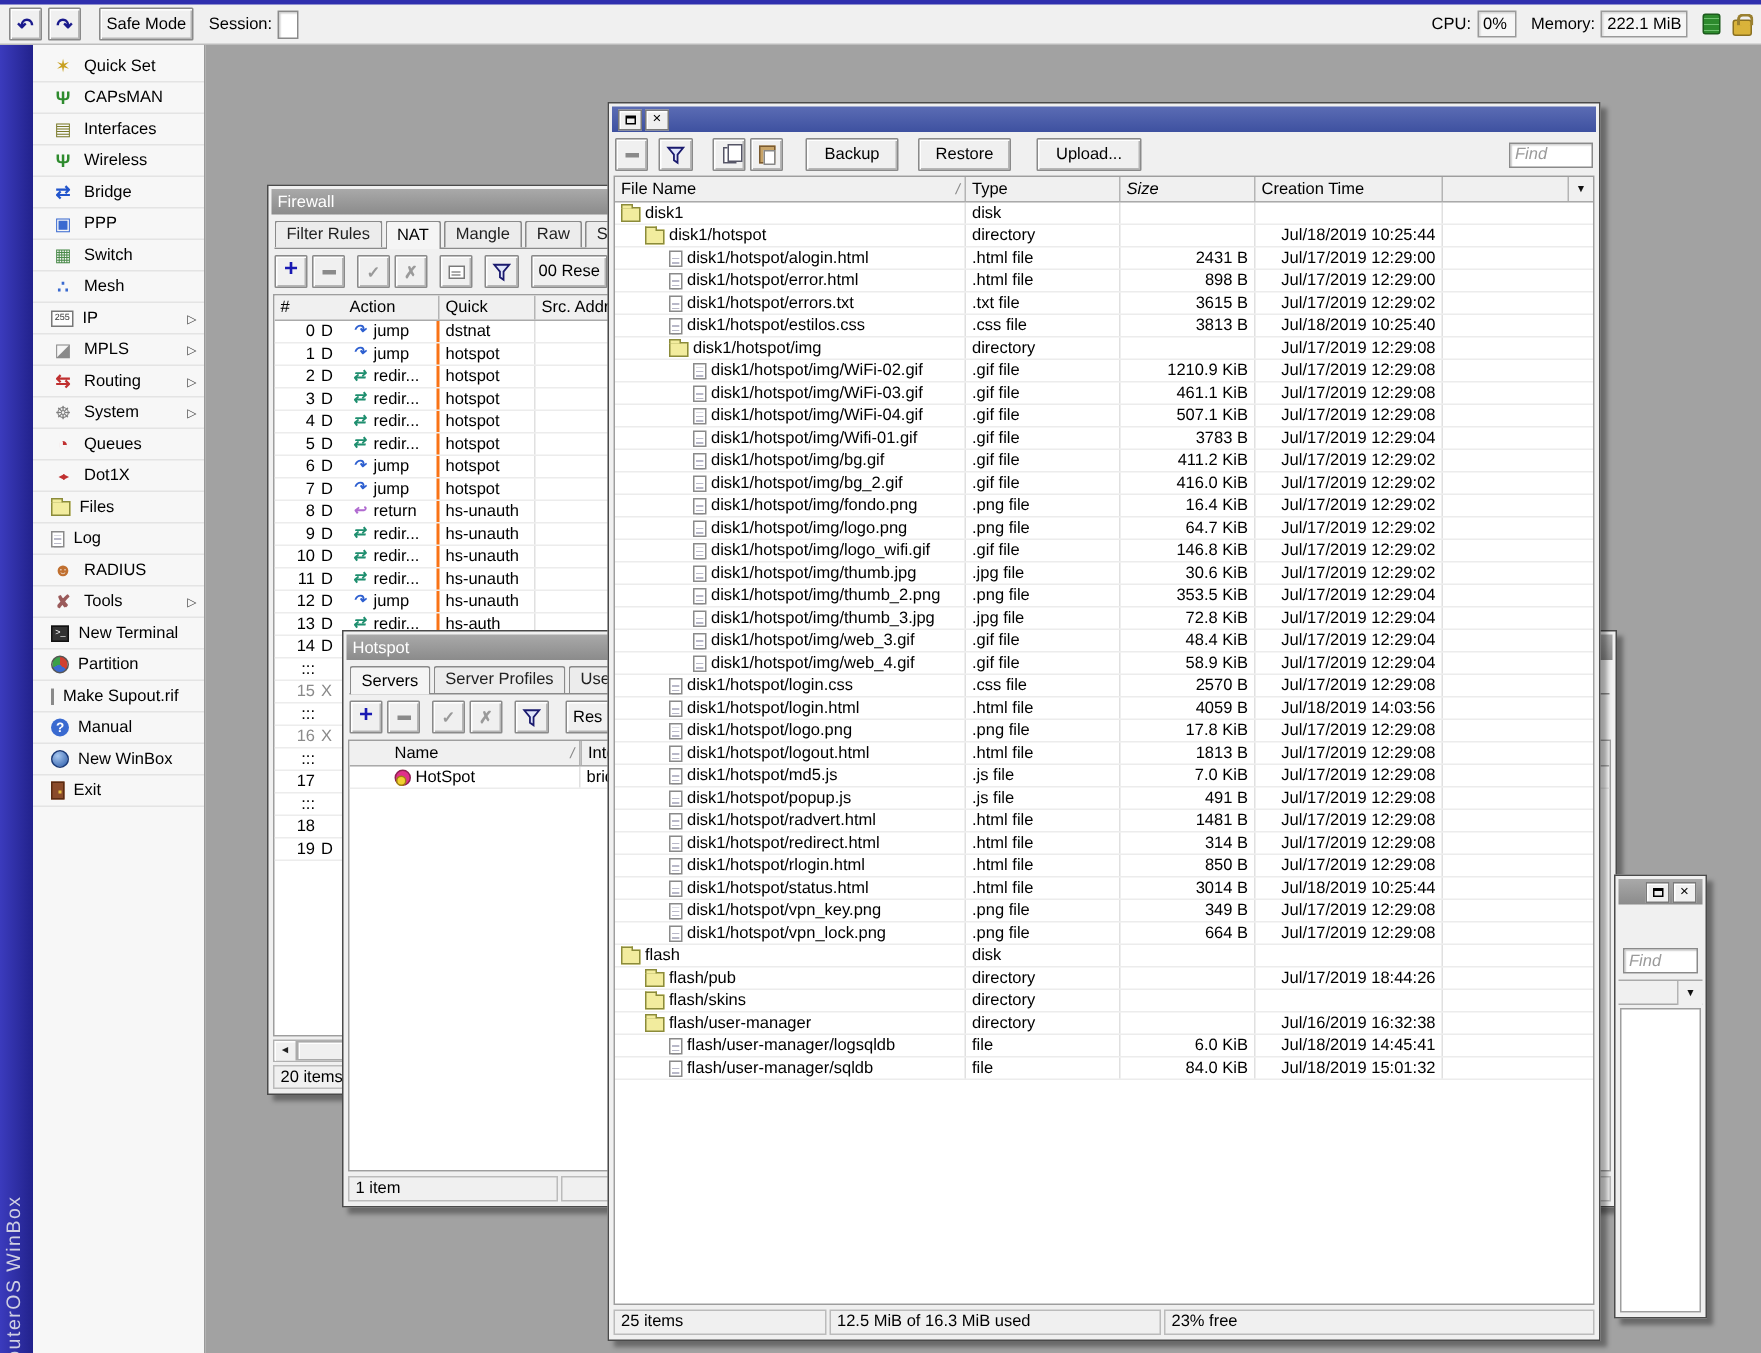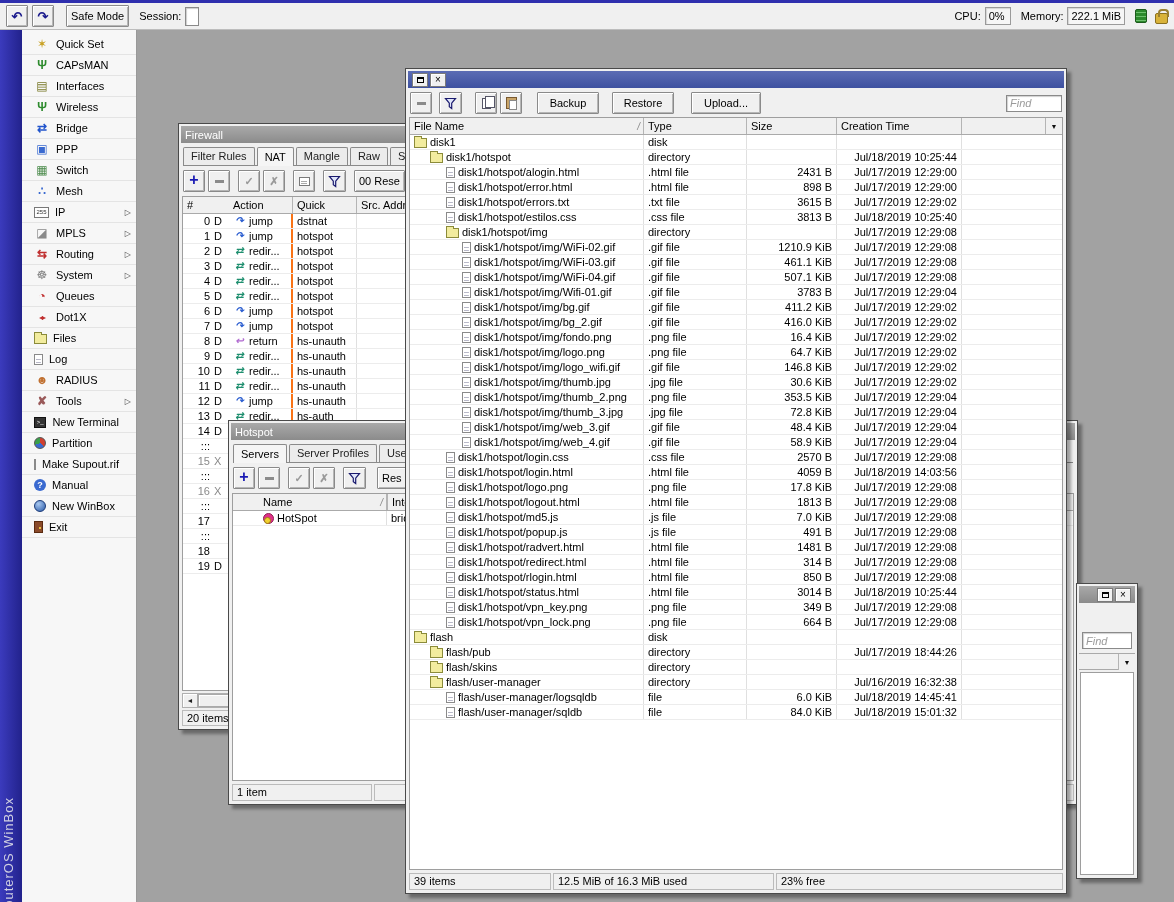"Size" div.gh-cell { font-style: none -> italic }
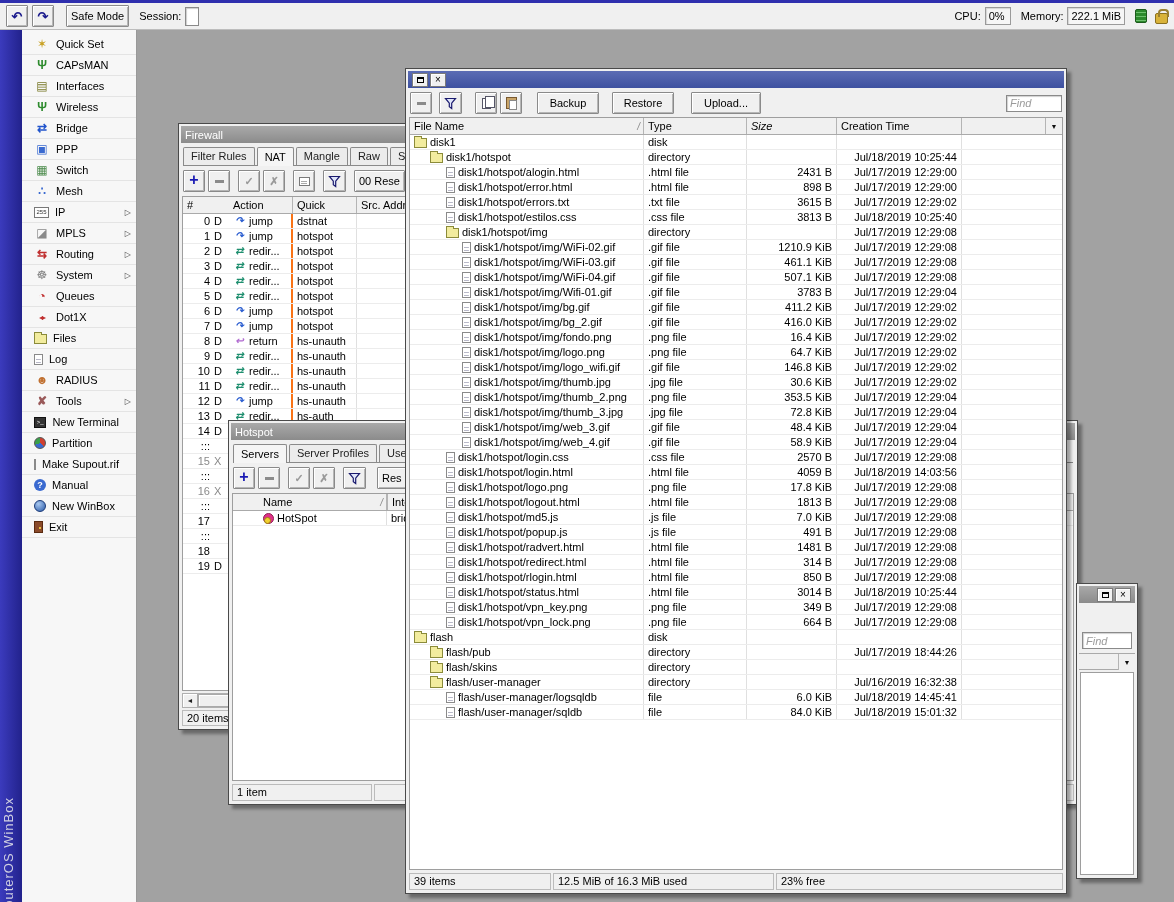"39 items" span.status-cell { text: 39 -> 25 }
